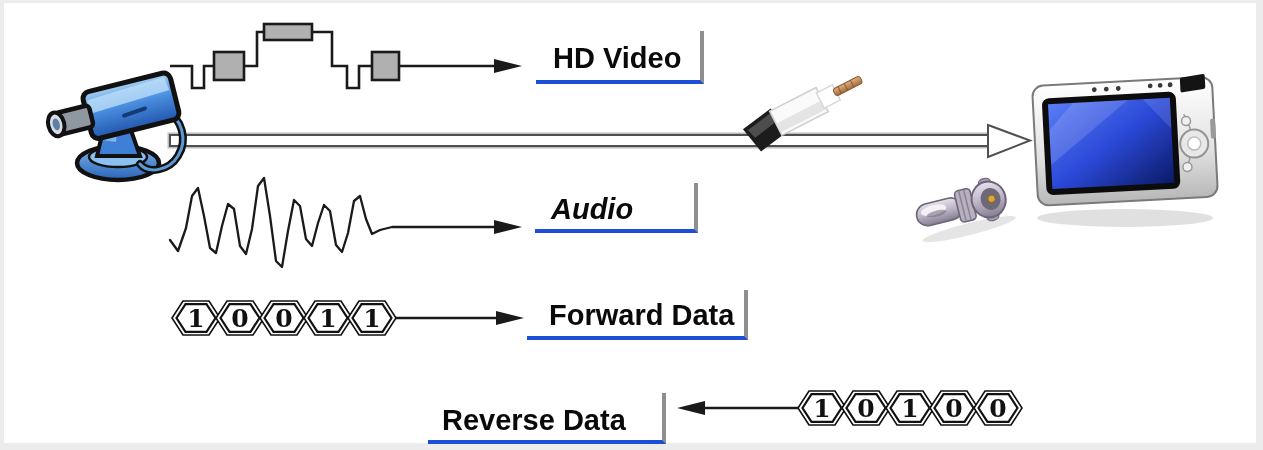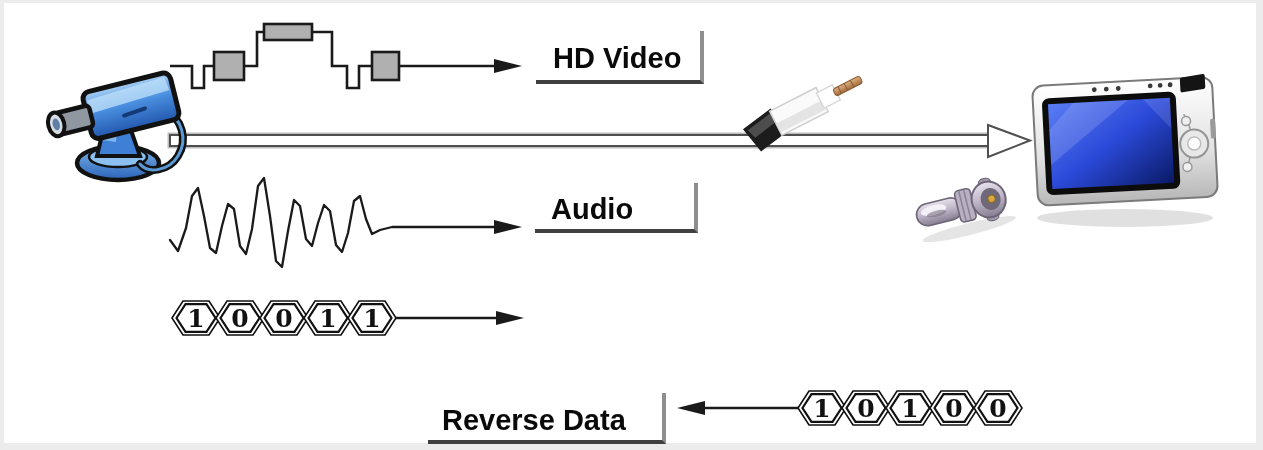"HD Video" .callout { border-bottom: 4px solid #404040 -> 4px solid #1d4ed8 }
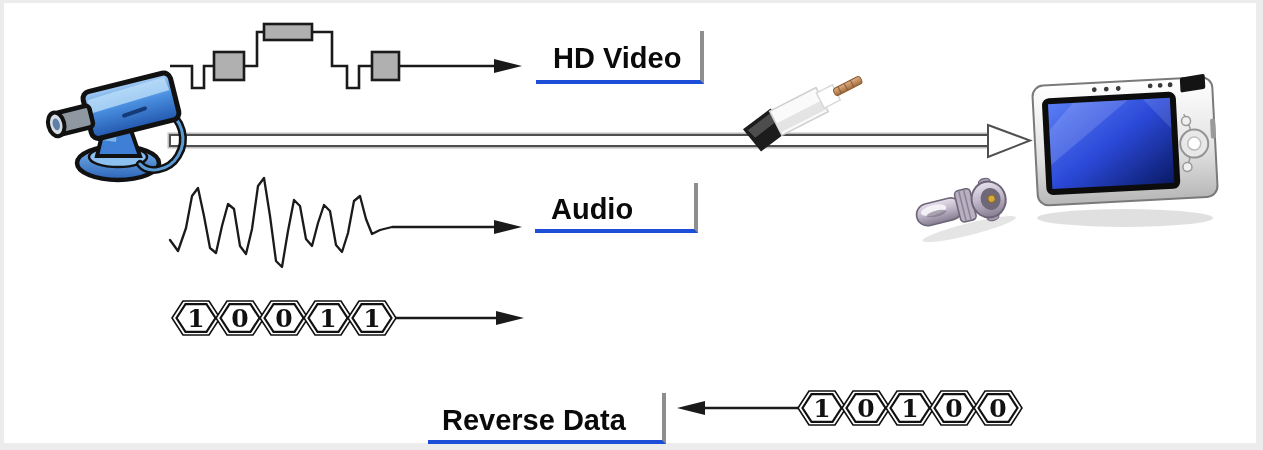"Audio" .co-audio { font-style: none -> italic }
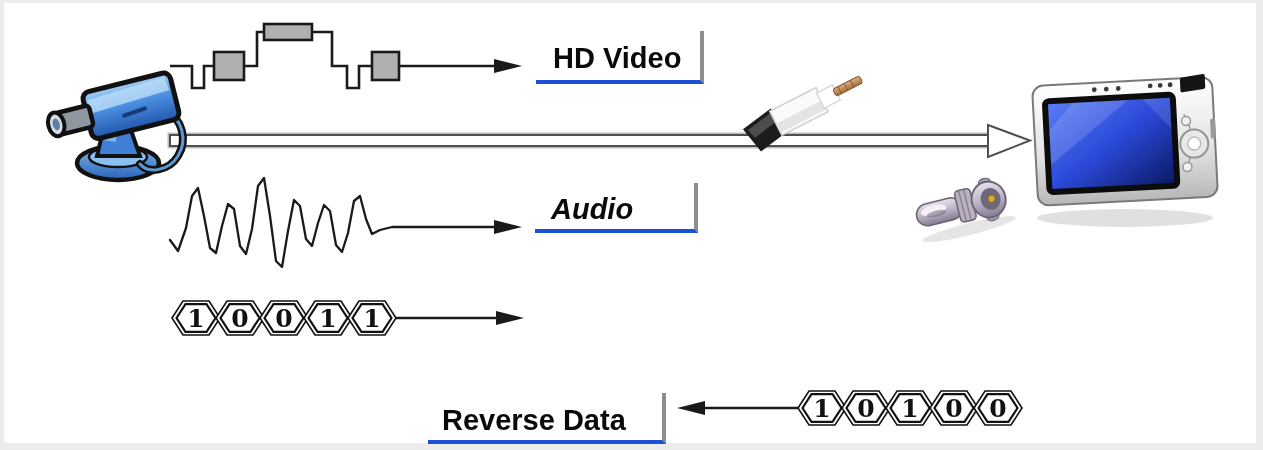"Forward Data" div.callout { html: none -> <div> <span>Forward Data</span> </div> }
